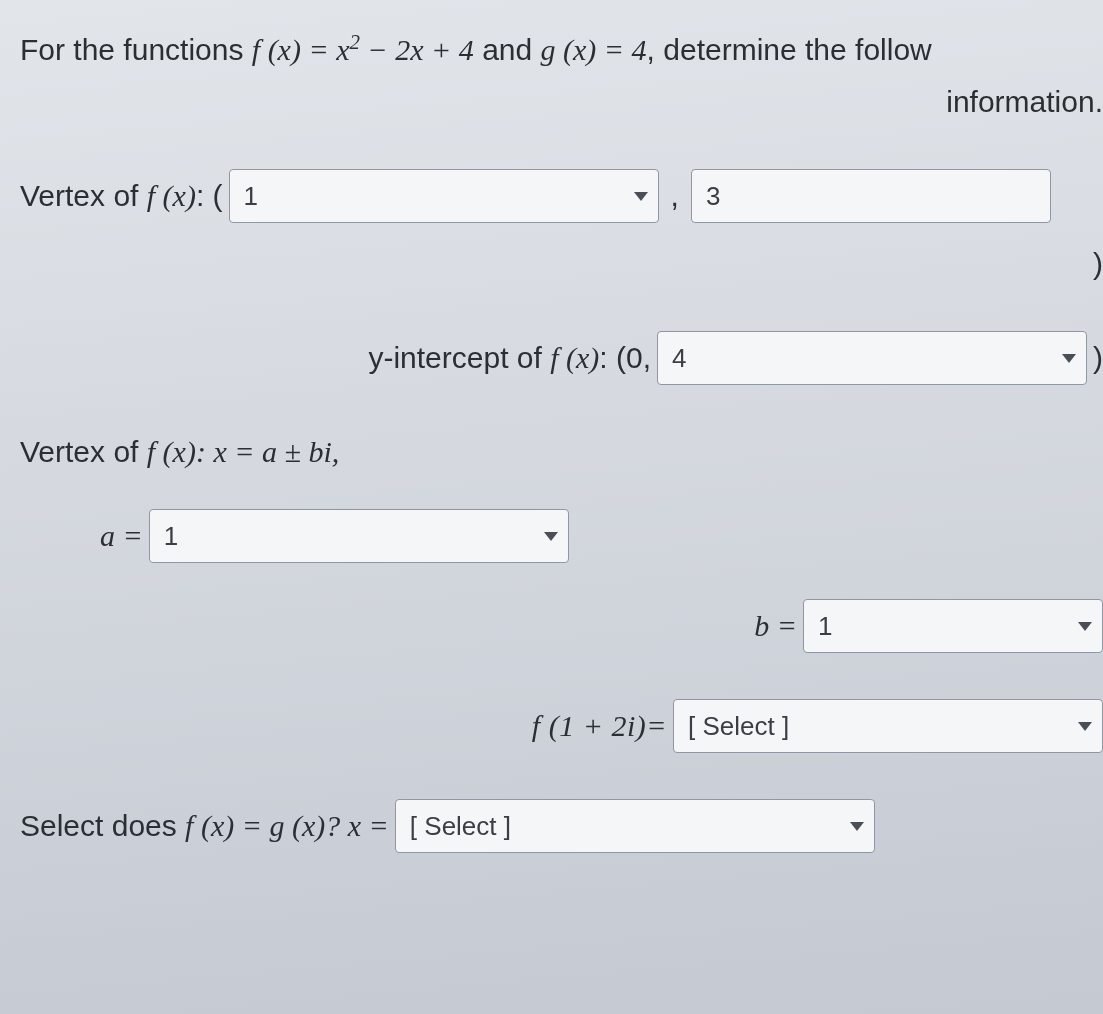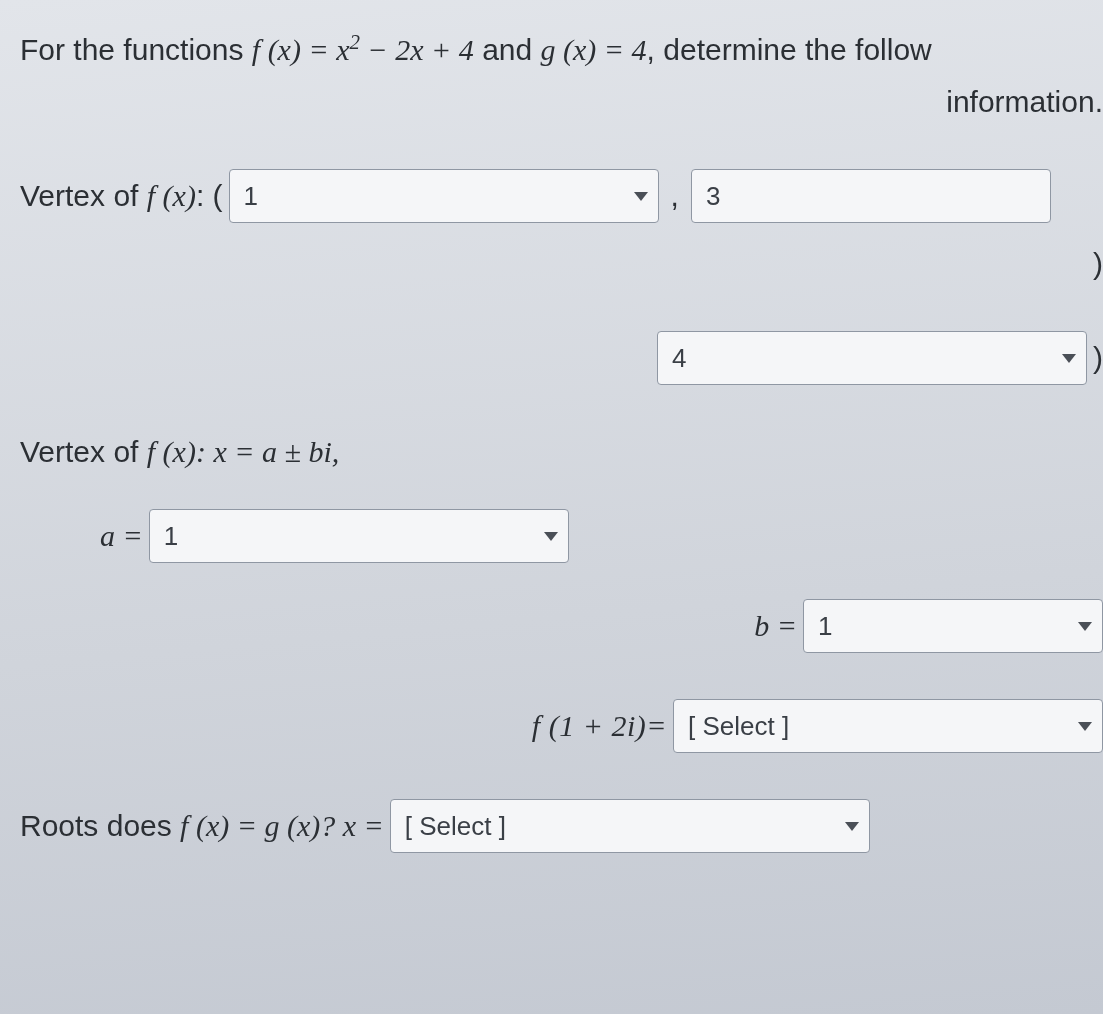"y-intercept of f (x): (0," span { html: none -> <span> <span>y-intercept of </span><span>f (x)</span><span>: (0,</span> </span> }
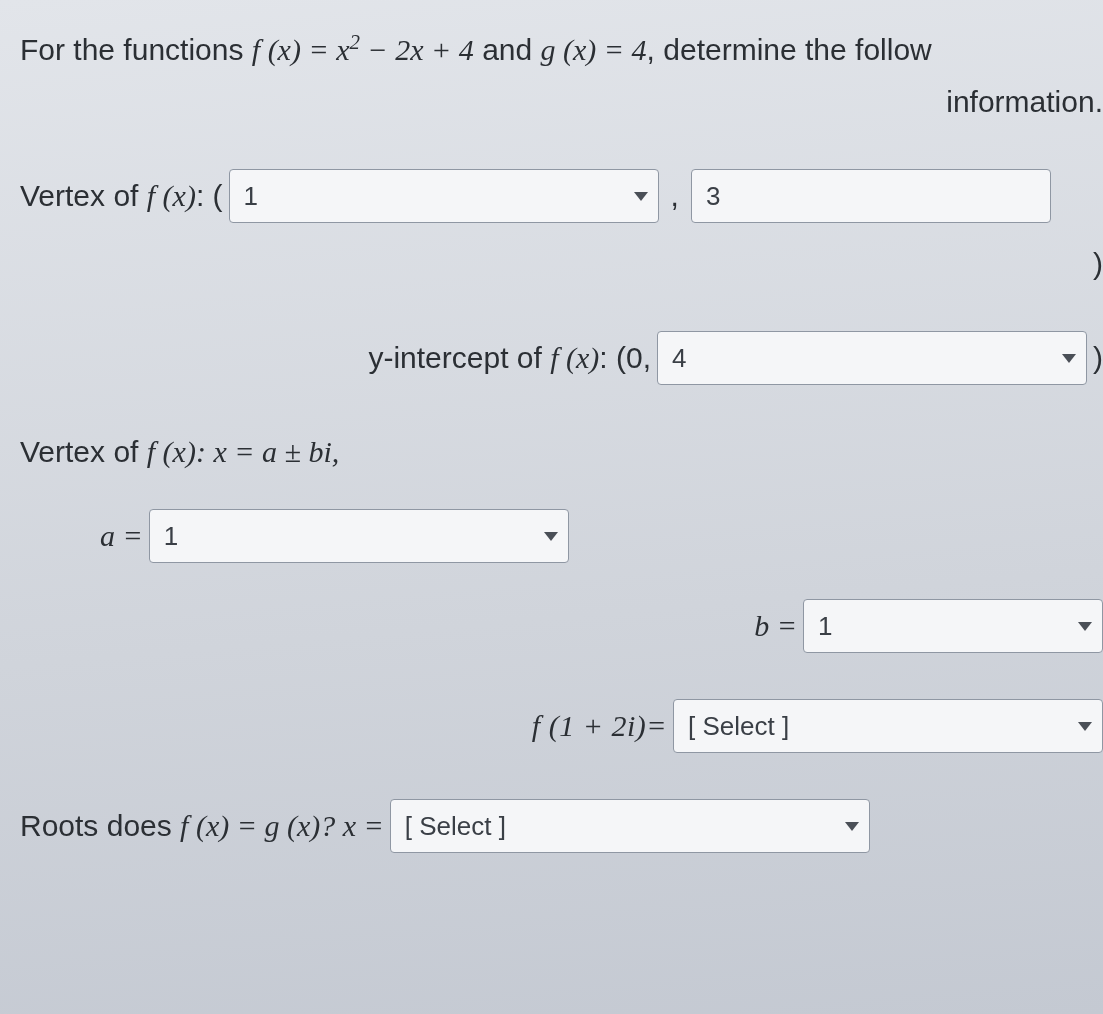"Roots does" span { text: Roots -> Select }
